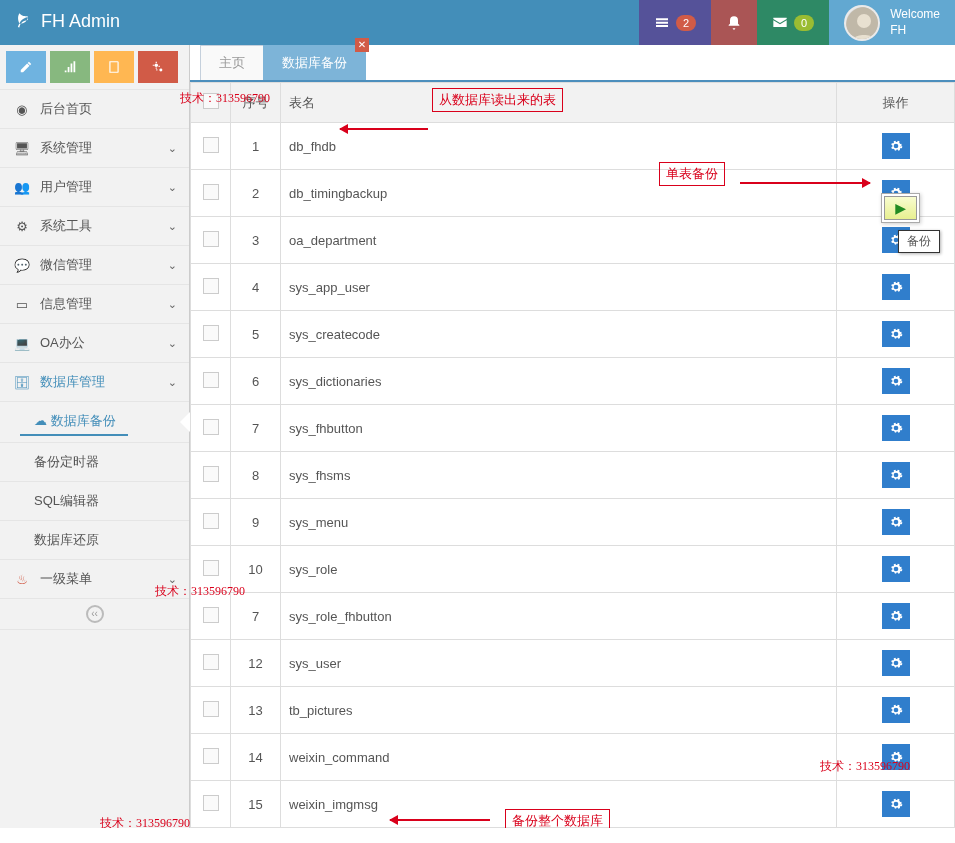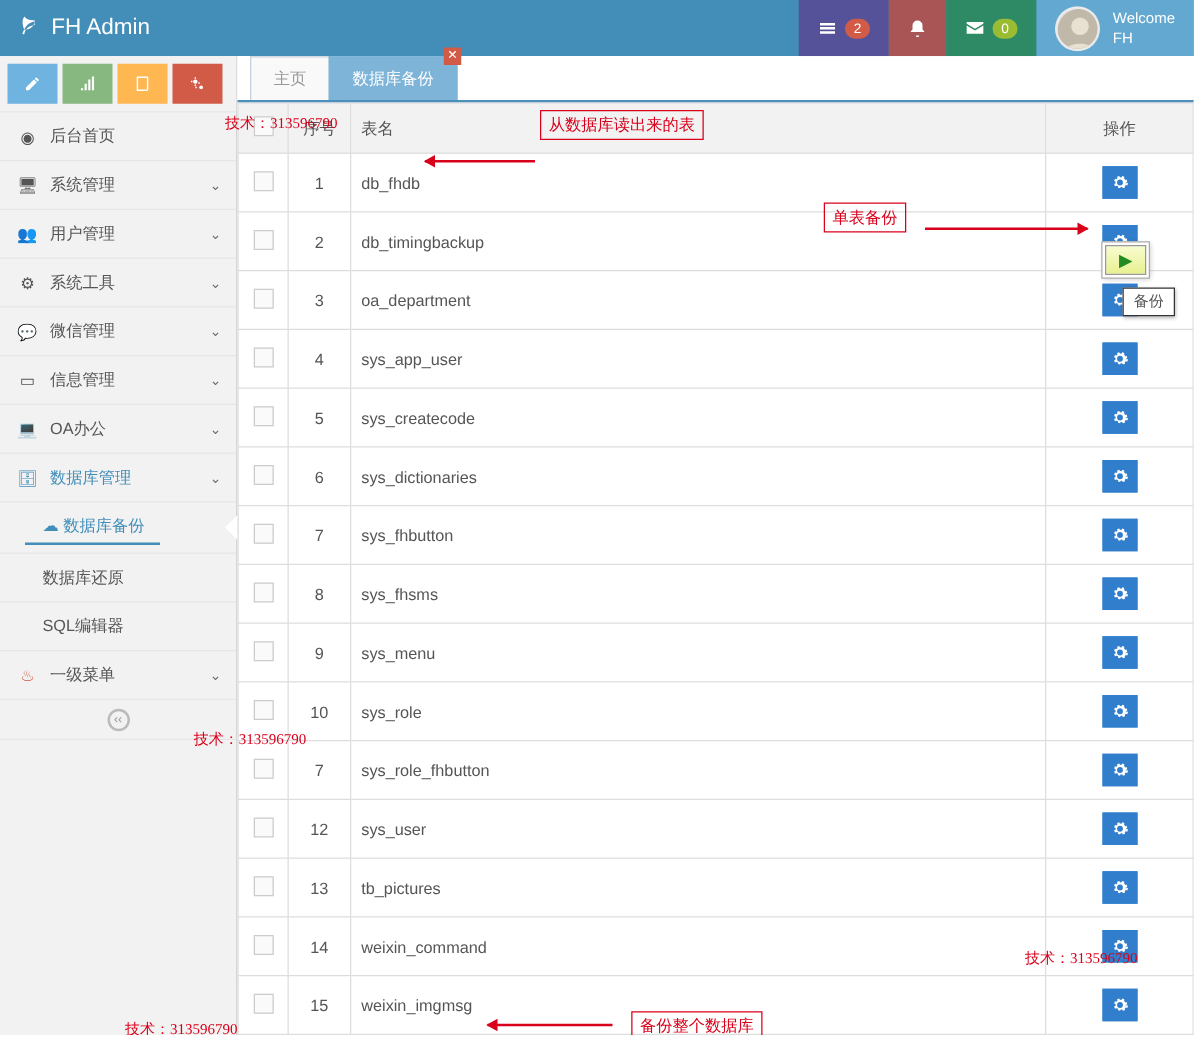"备份定时器" div.nav-sub { html: none -> <div><span>备份定时器</span></div> }
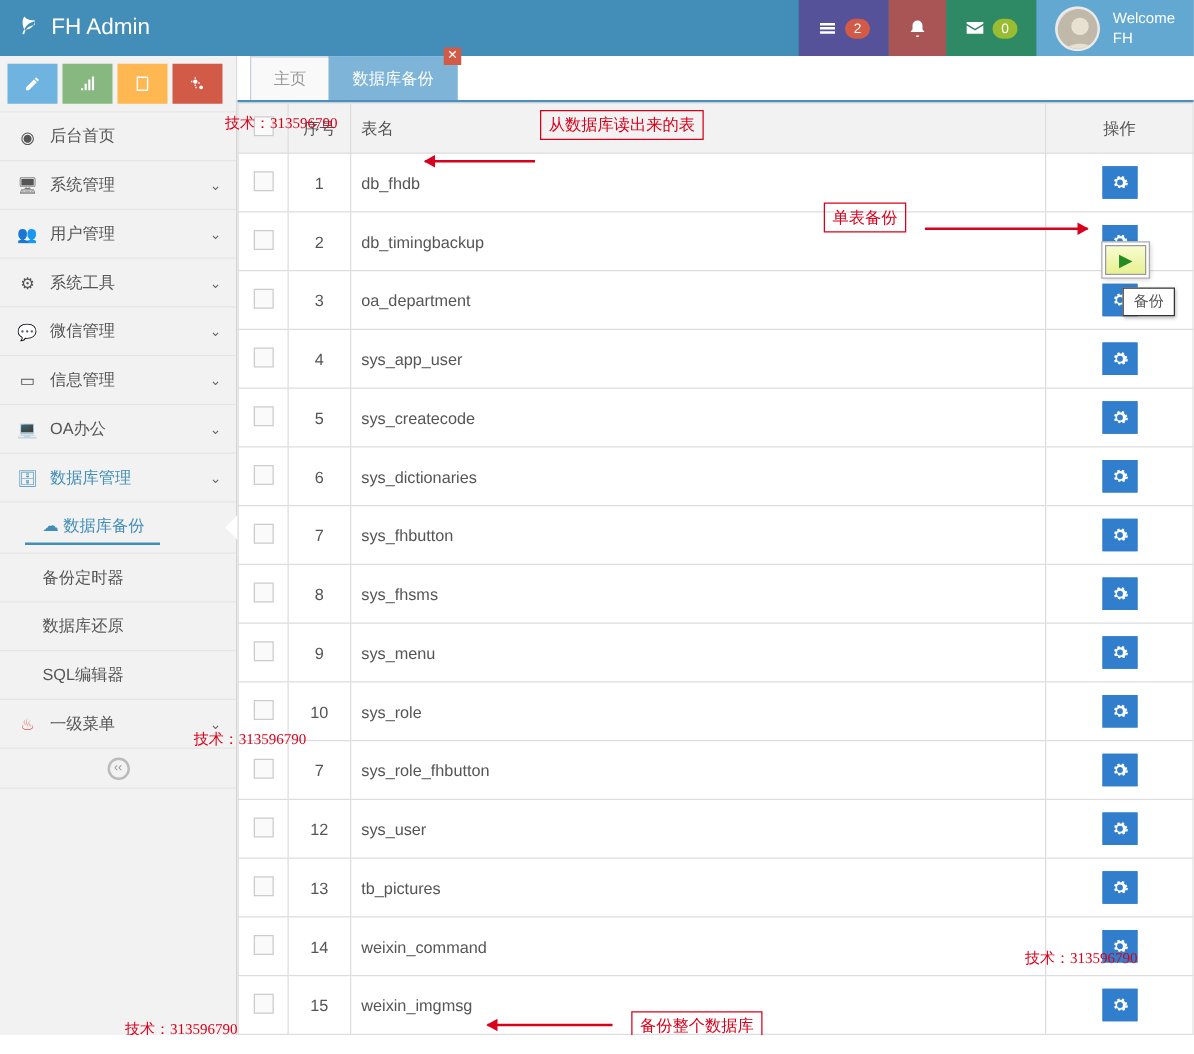"数据库还原" div.nav-sub { order: before "SQL编辑器" -> after "SQL编辑器" }
